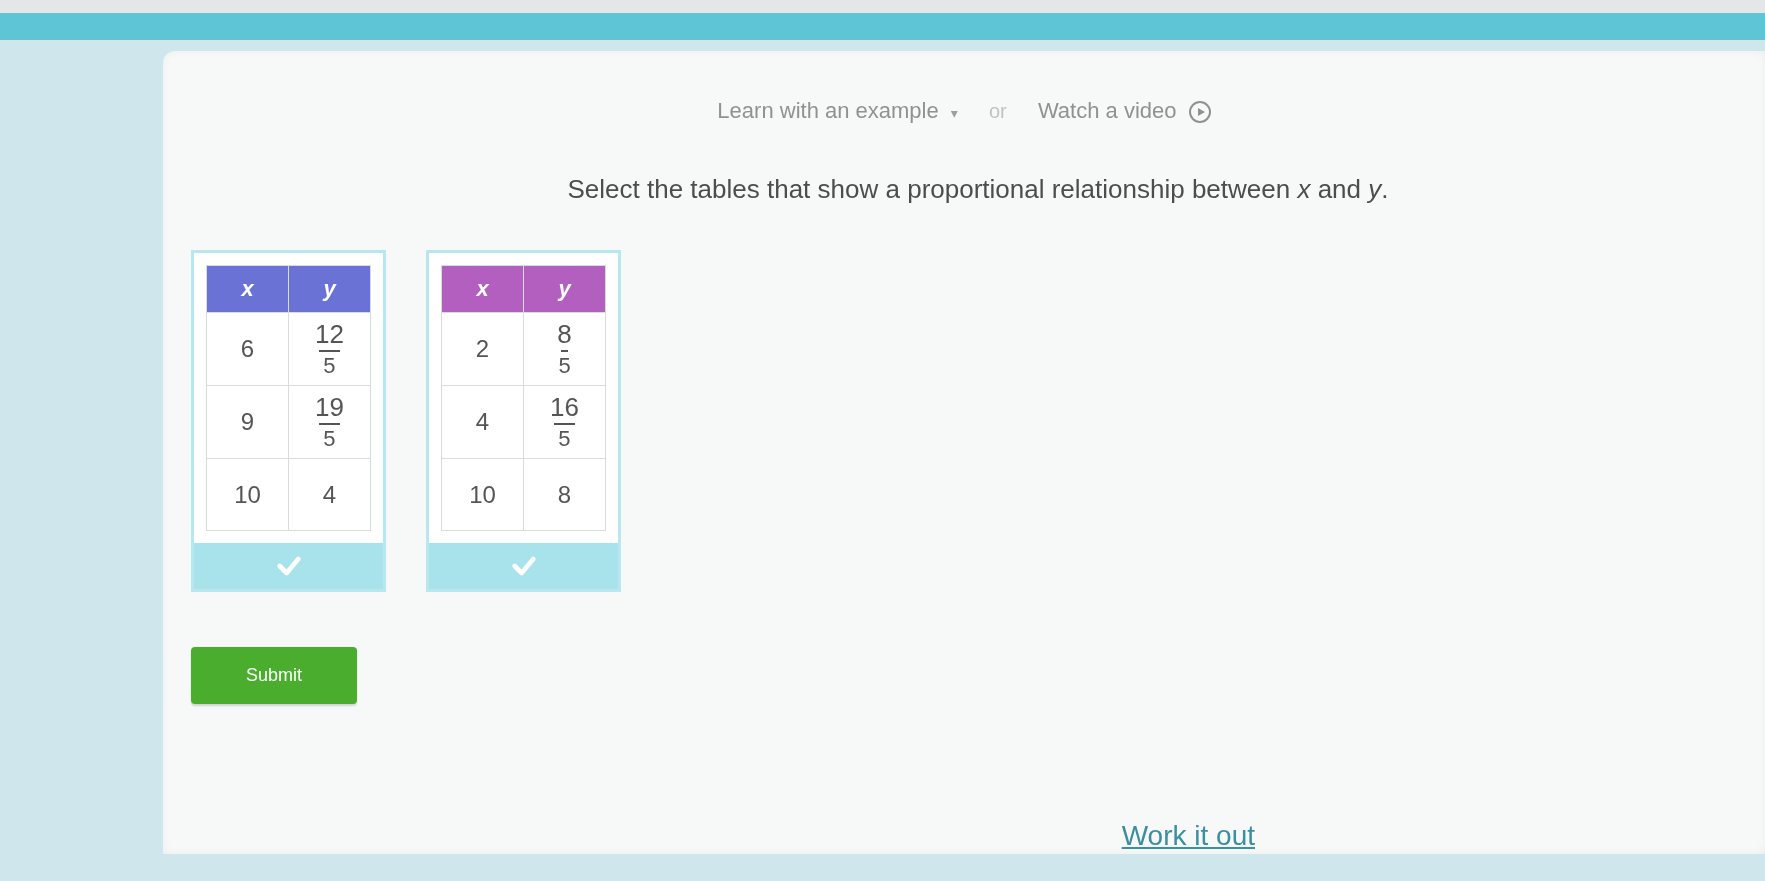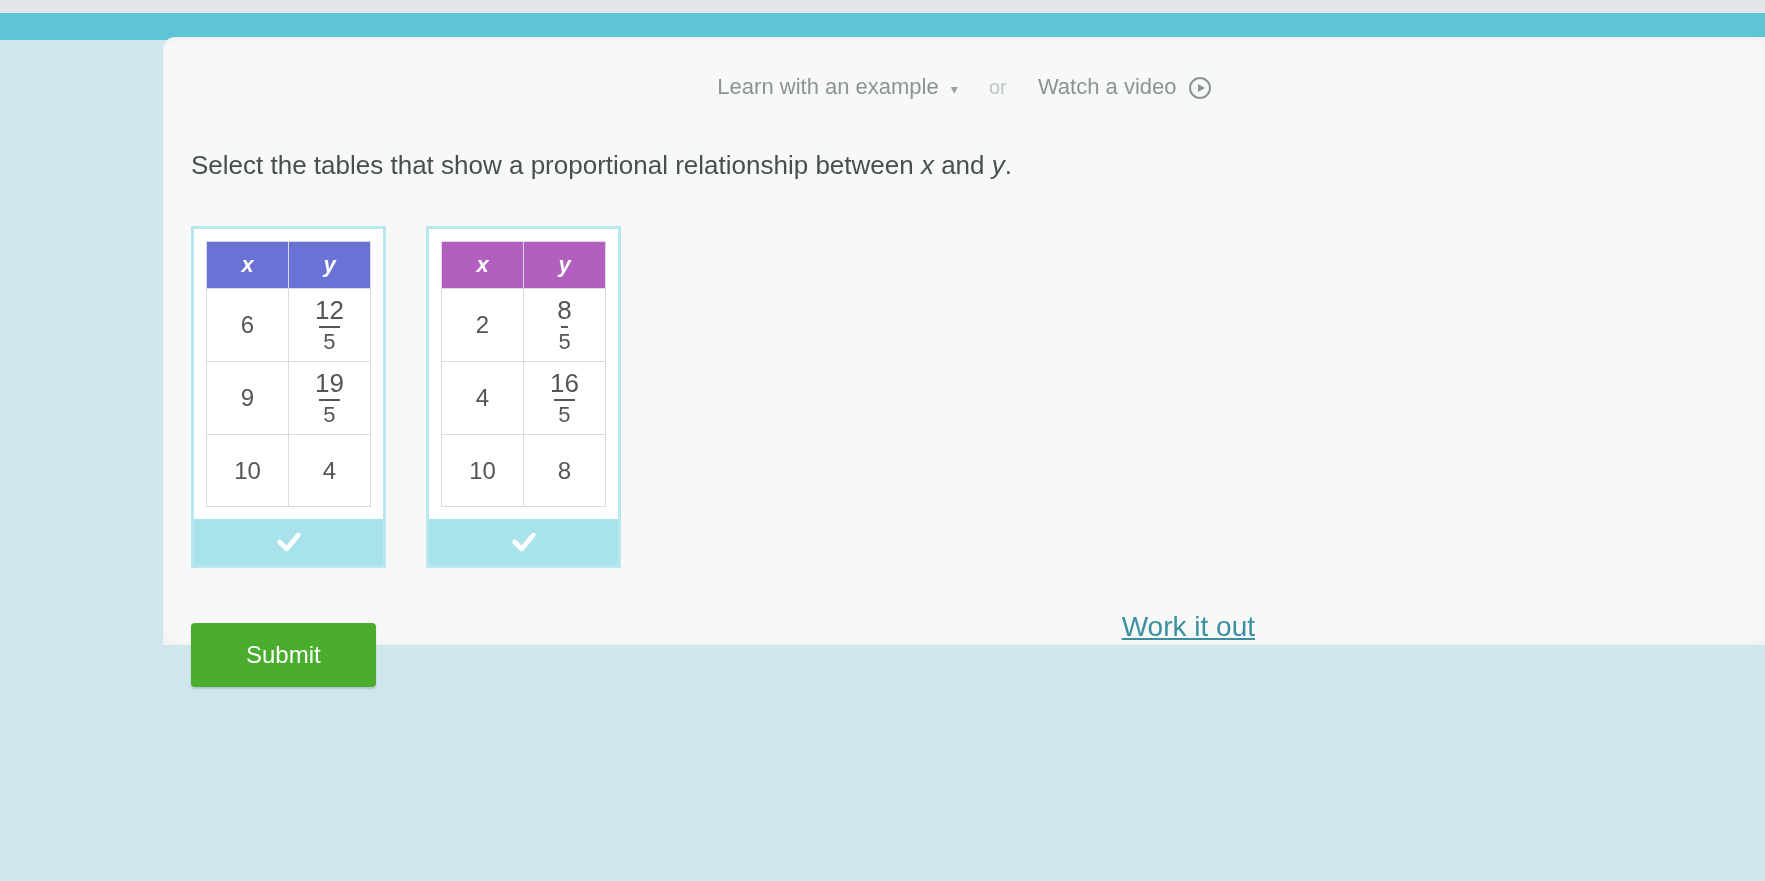"Learn with an example ▾" .main-panel { height: 608px -> 803px; padding: 37px 0 0 0 -> 47px 0 0 0; top: 37px -> 51px }
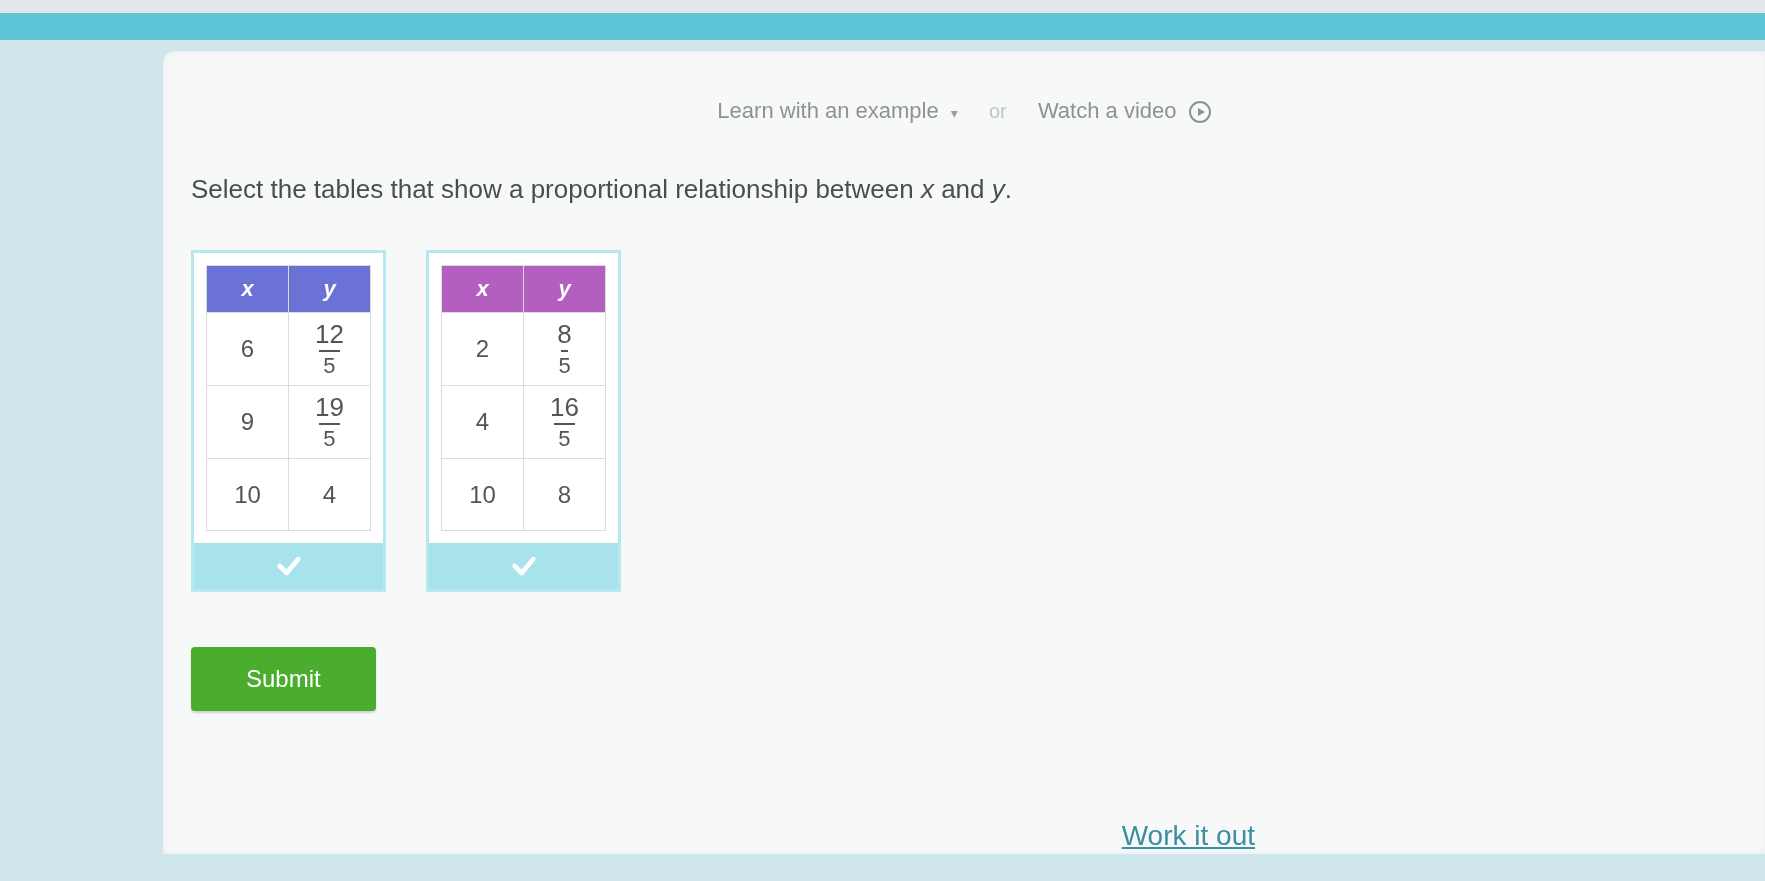"Select the tables that show" .question { text-align: none -> center }
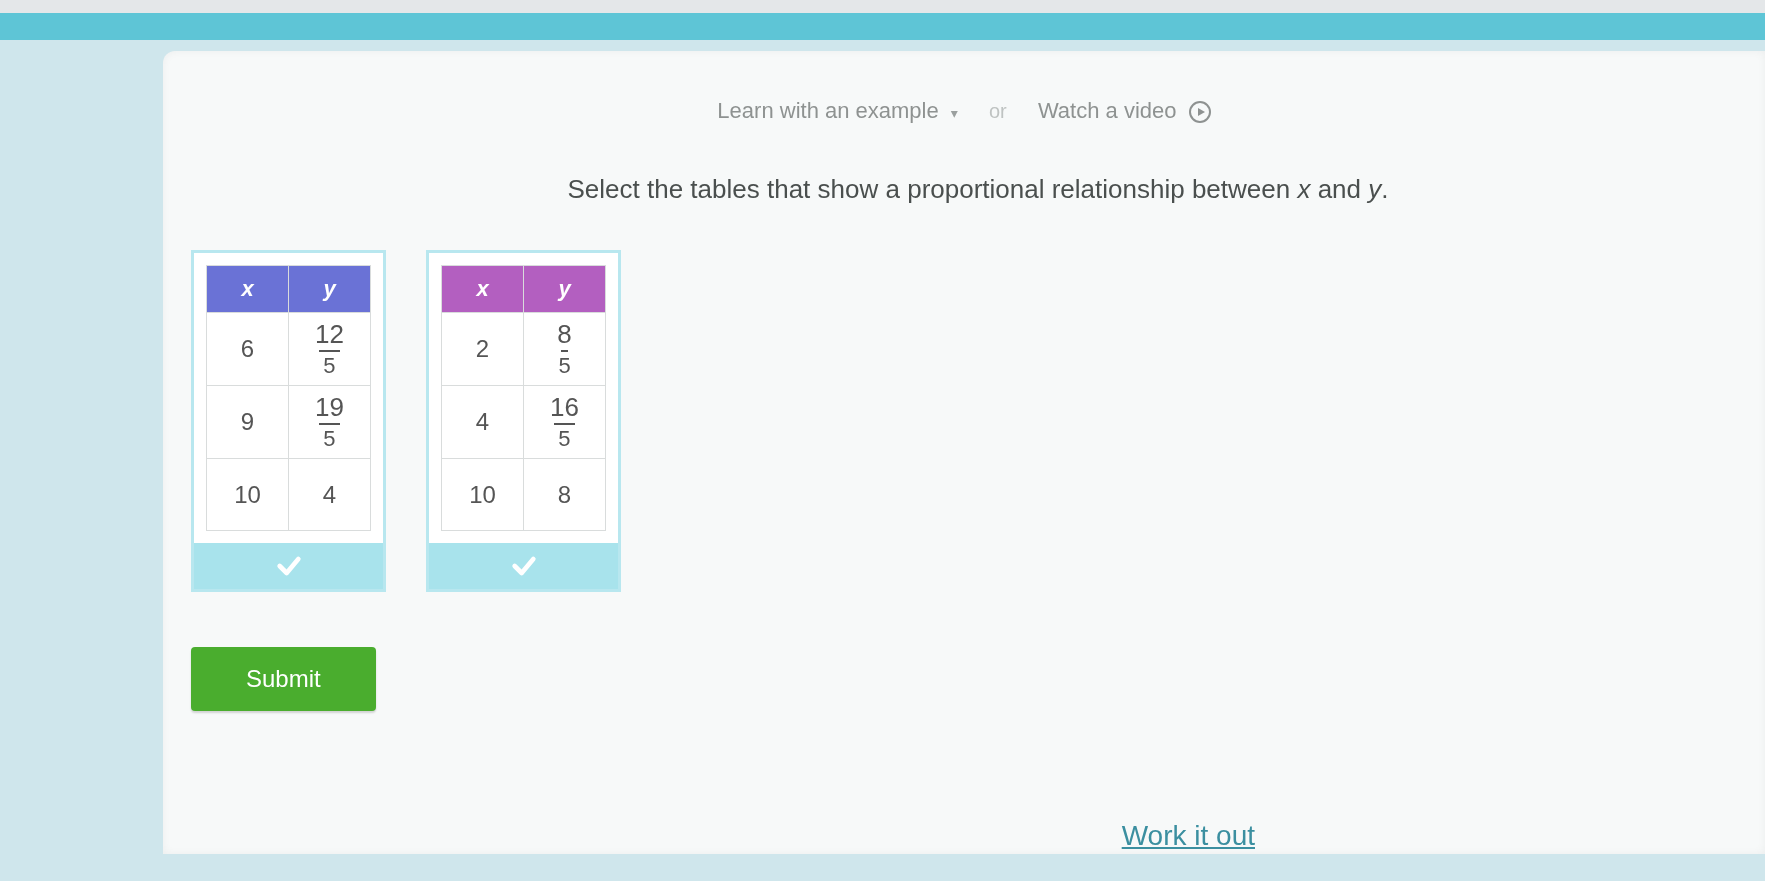"Submit" .submit-btn { font-size: 24px -> 18px }
